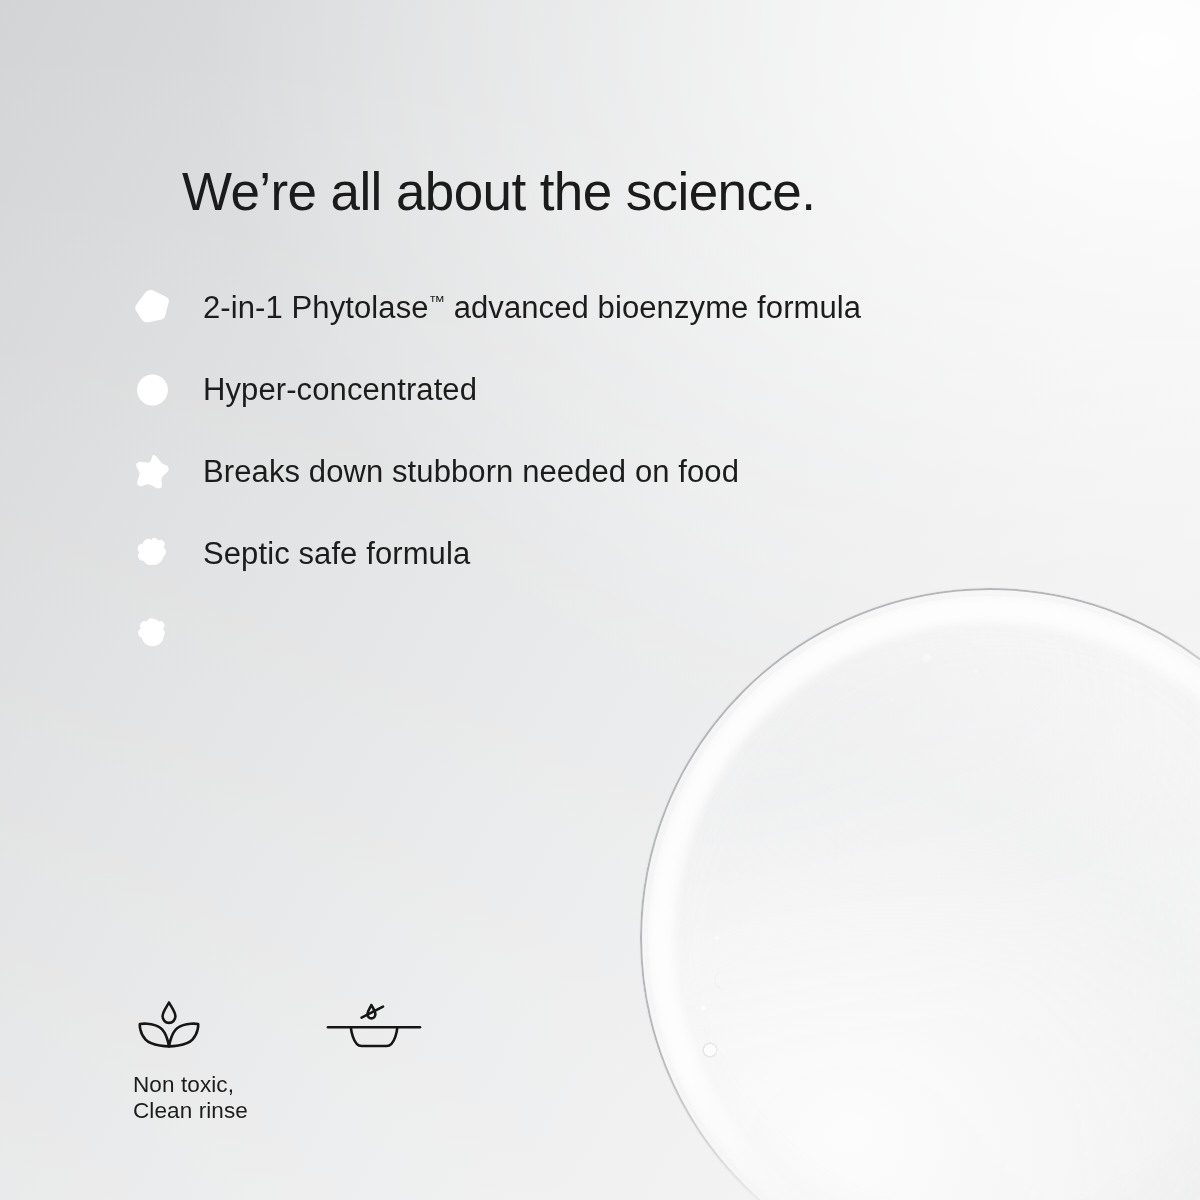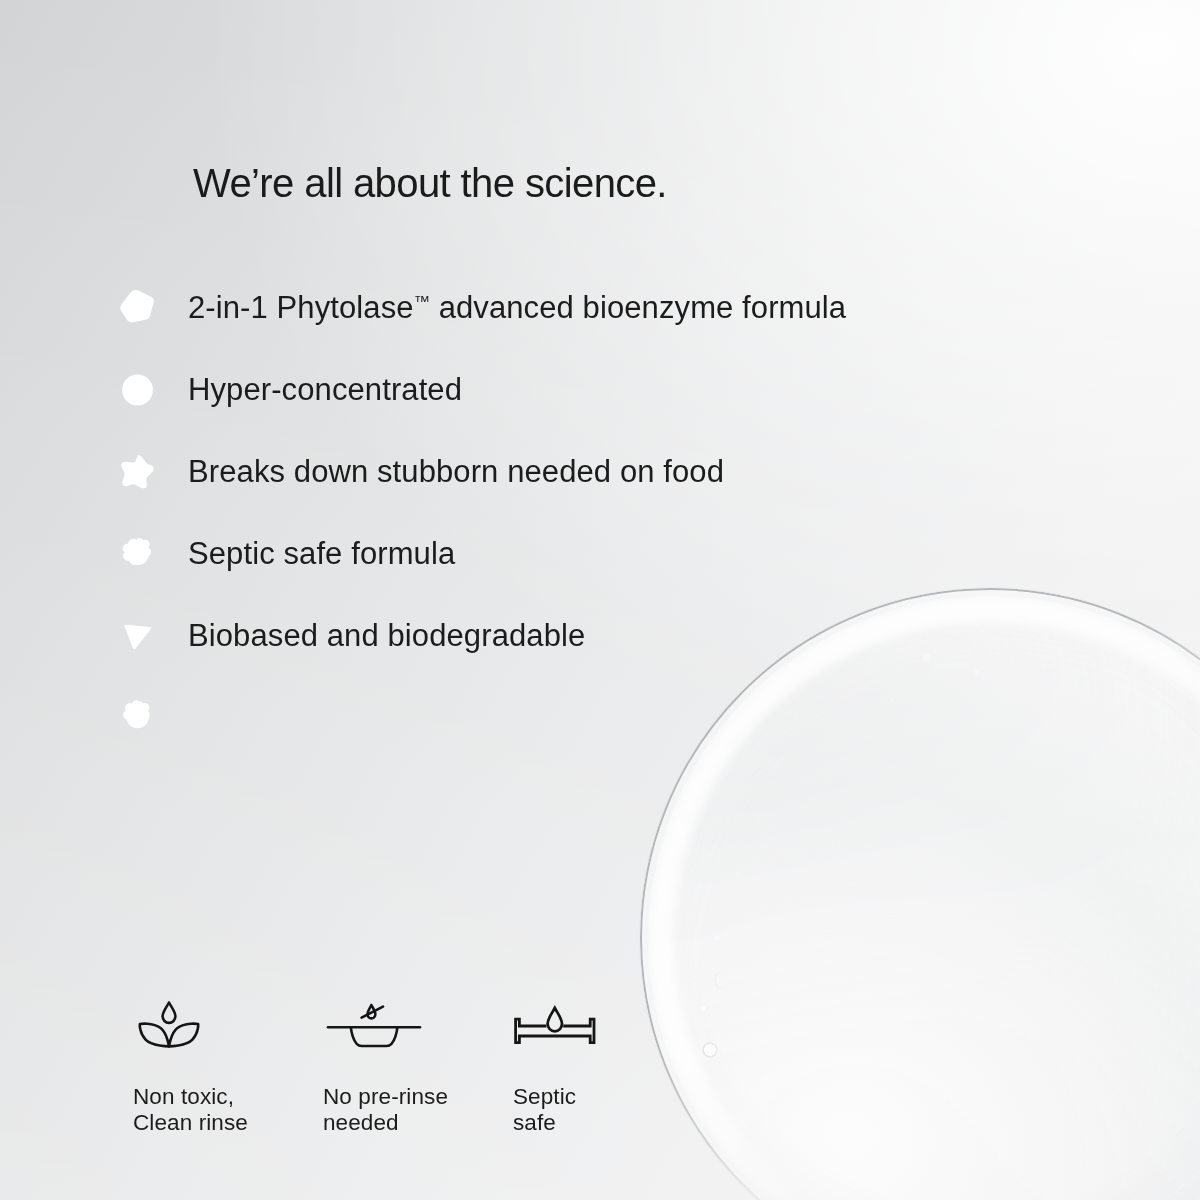"We’re all about the science." .headline { font-size: 40px -> 53px; left: 193px -> 182px }
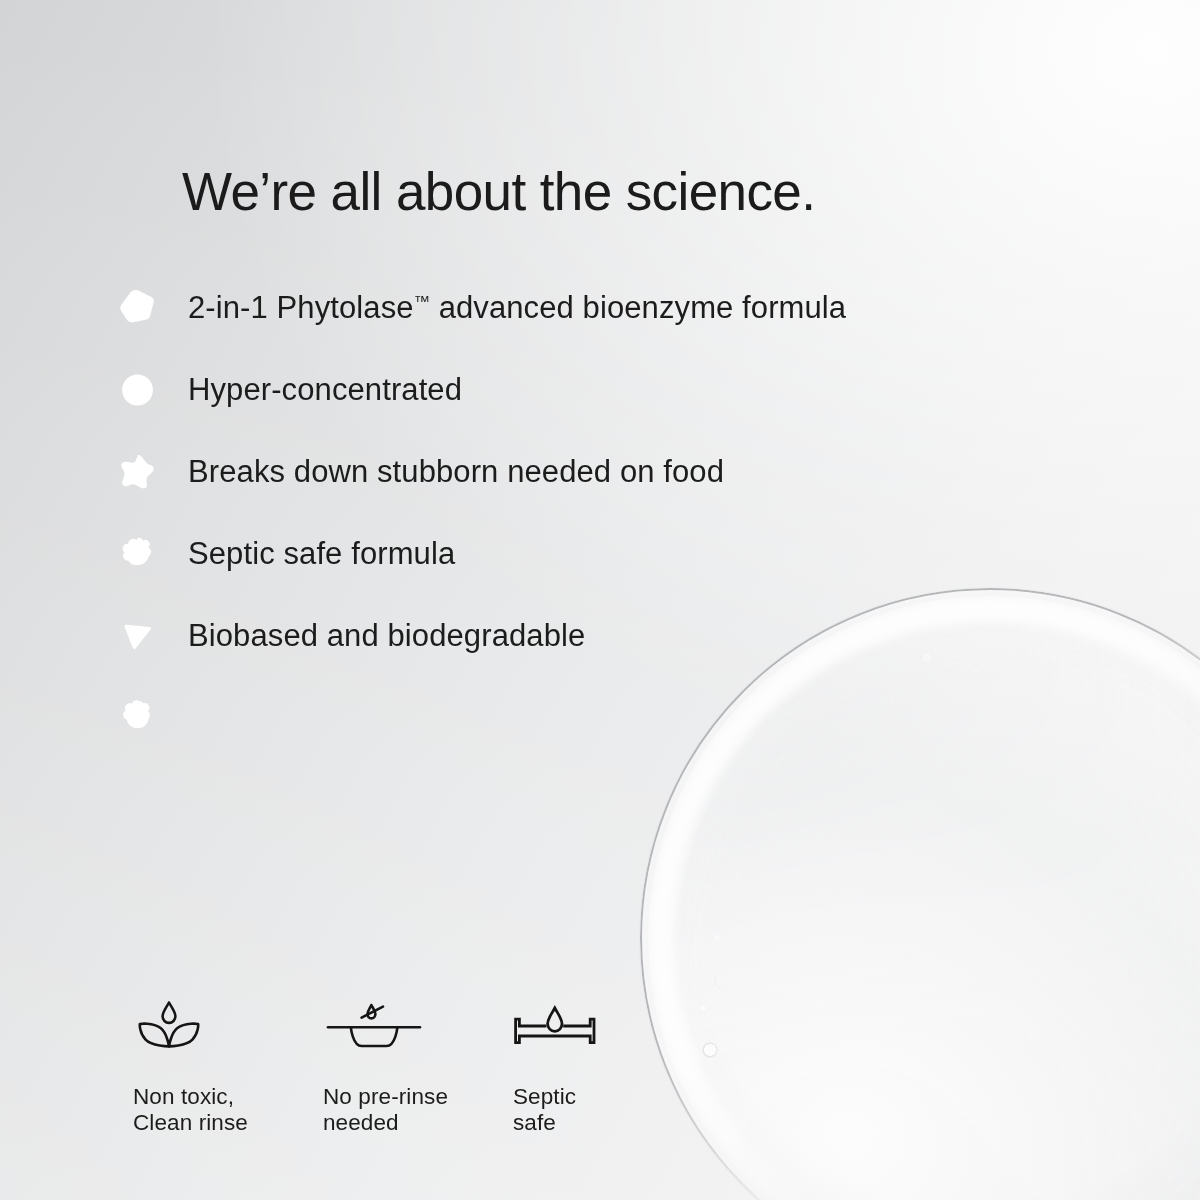"2-in-1 Phytolase™ advanced bioenzyme" .feature-list { left: 118px -> 133px }
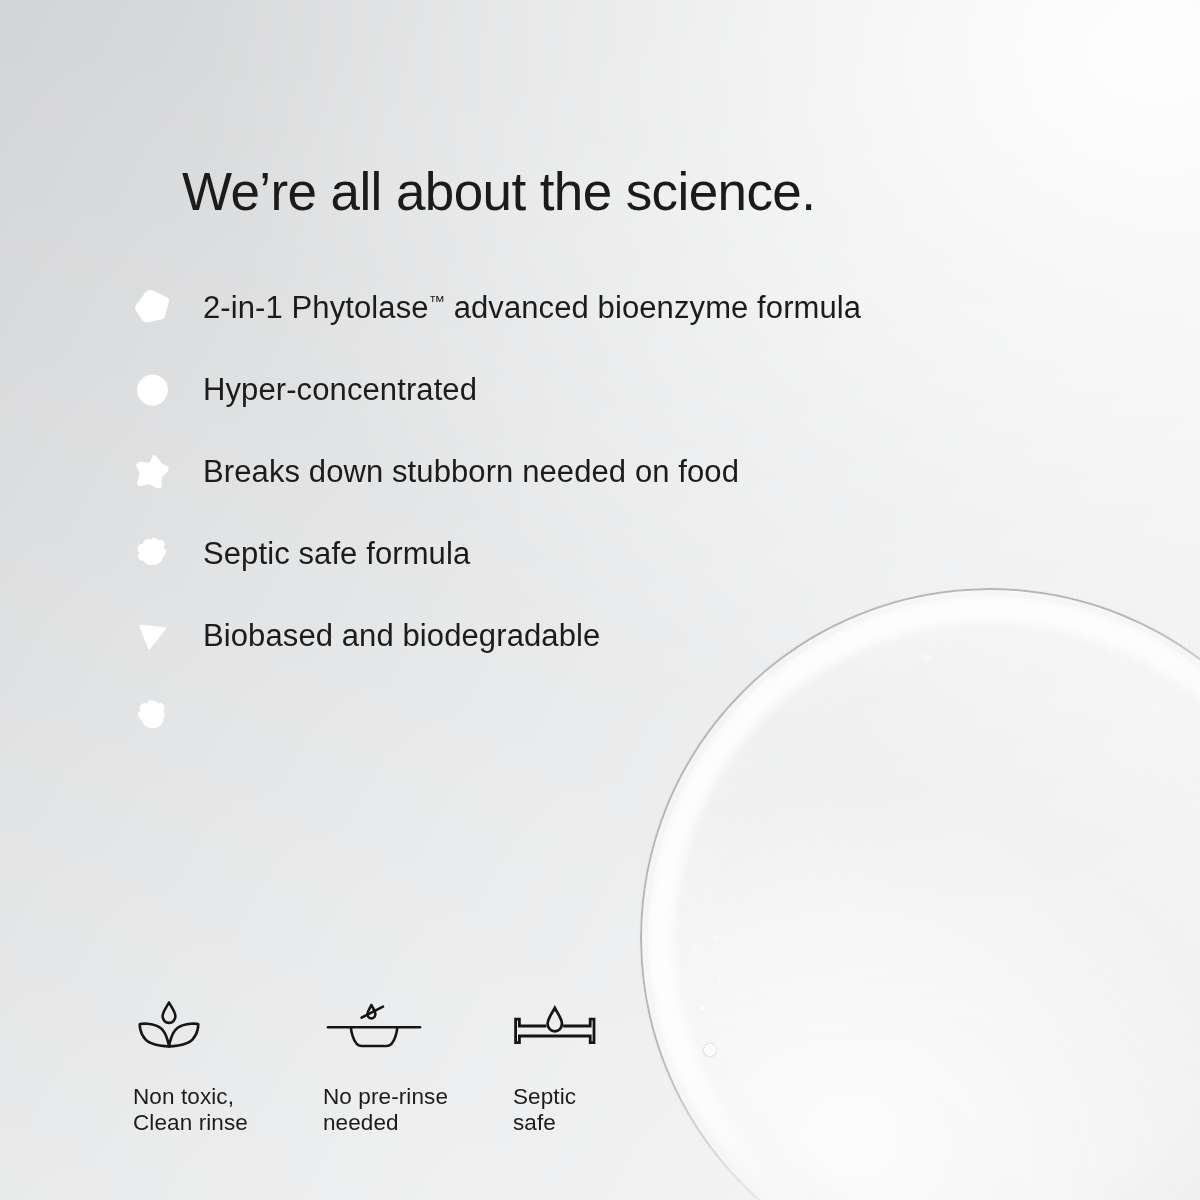"Biobased and biodegradable" li.feature-row { html: <li> <span> <svg> <path></path> </svg> </span> <span><span>Biobased and biodegradable</span></span> </li> -> none }
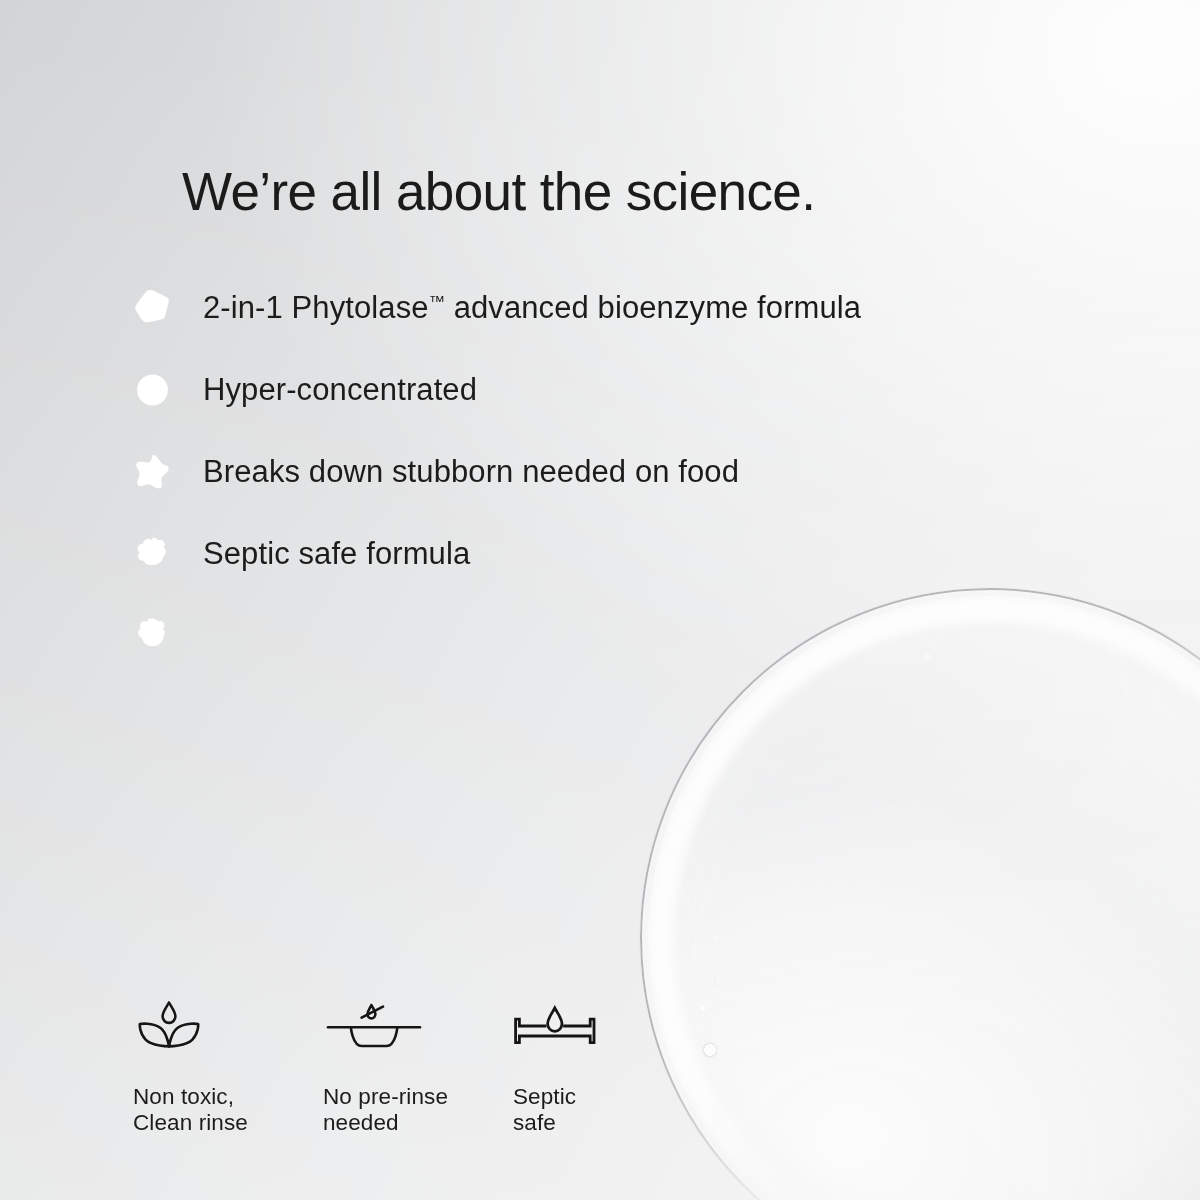"Non toxic," .badge-label { margin-top: 28px -> 16px }
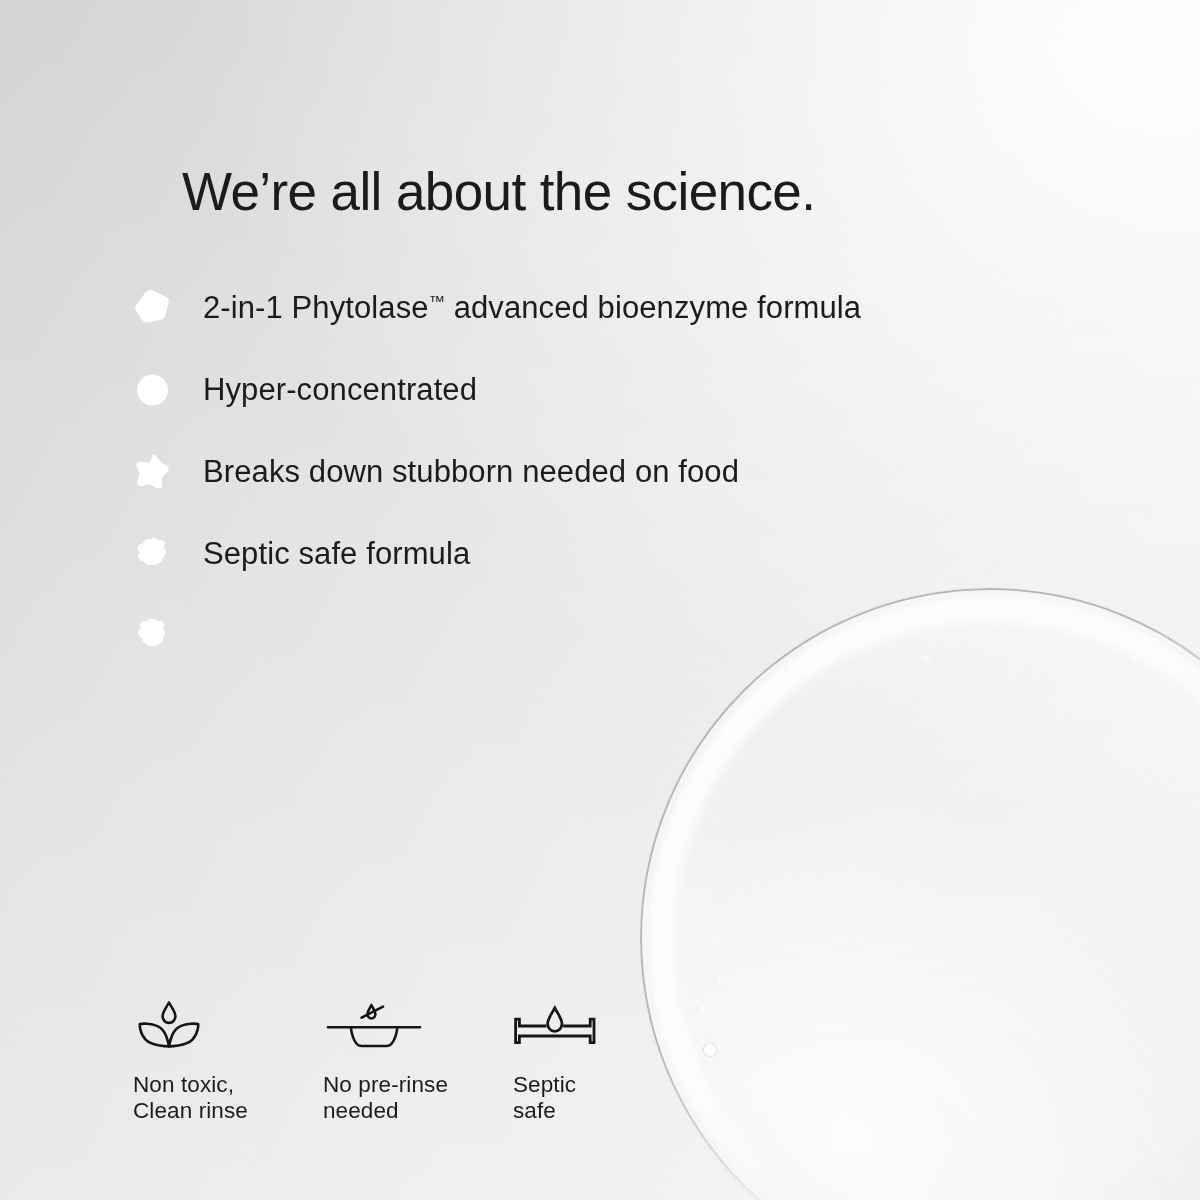"No pre-rinse" div.badge-label { html: <div>No pre-rinse needed</div> -> none }
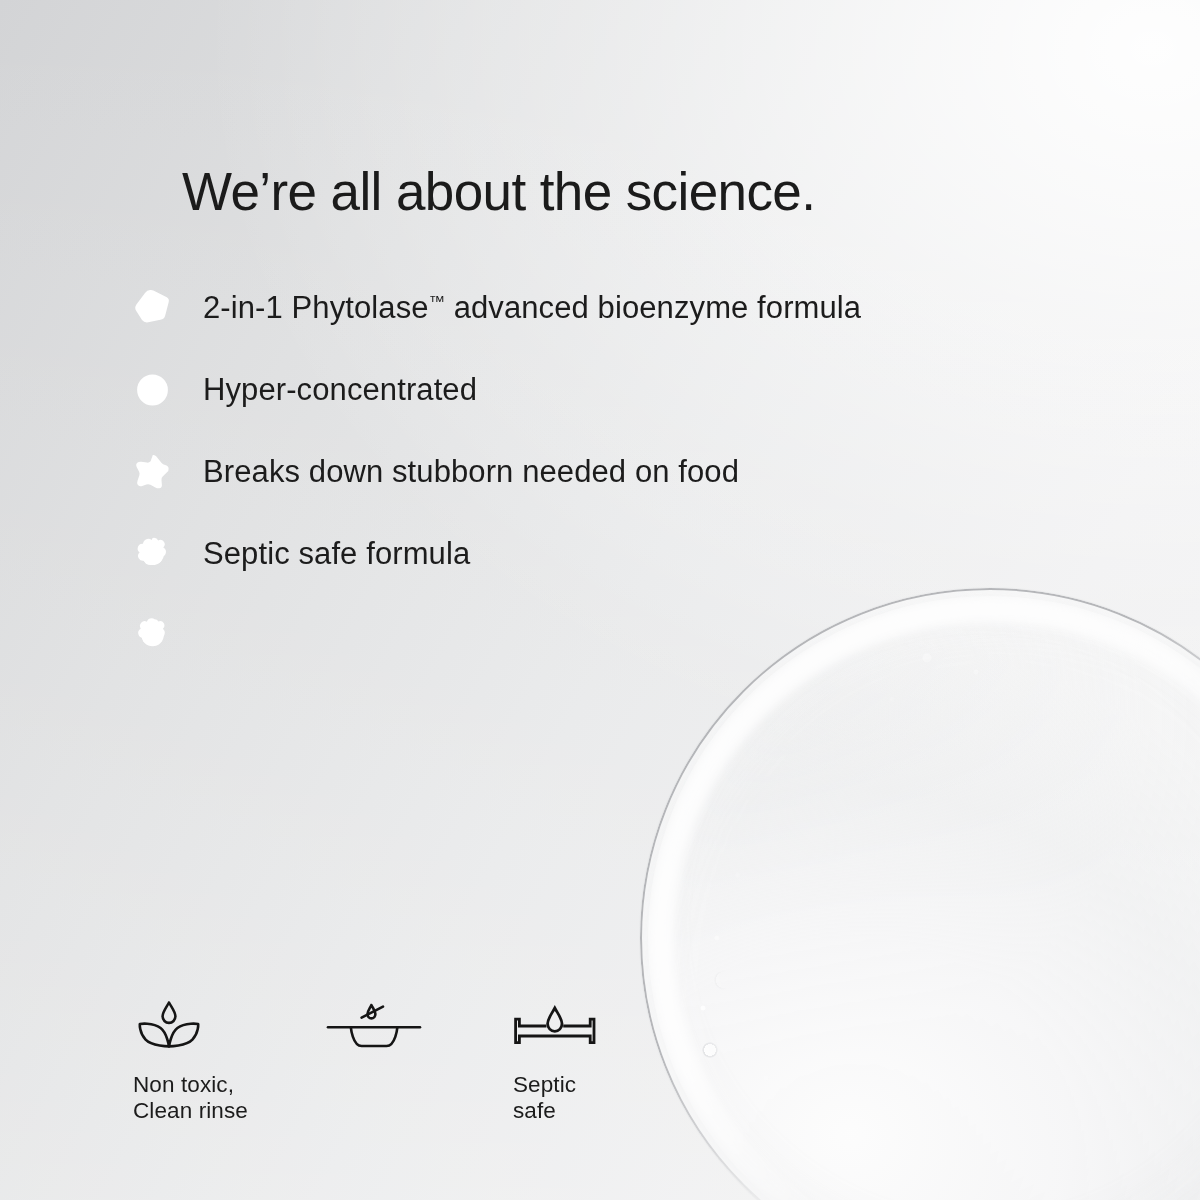"Septic" div.badge { html: <div> <div> <svg> <g> <path></path> <path></path> </g> </svg> </div> <div>Septic safe</div> </div> -> none }
